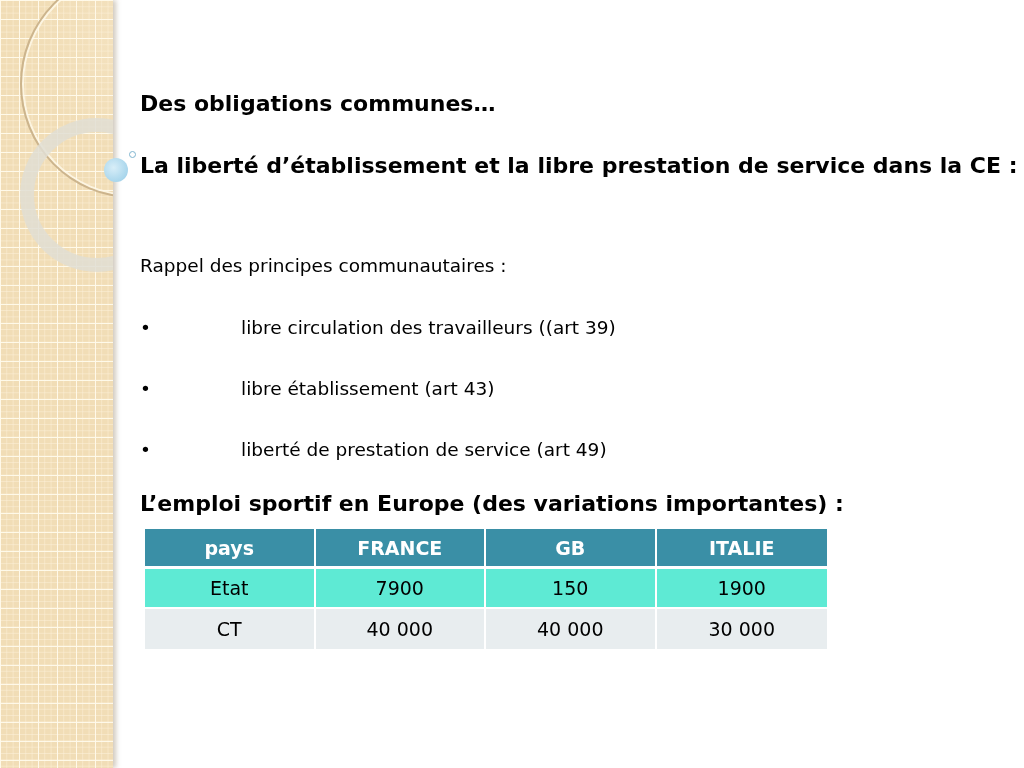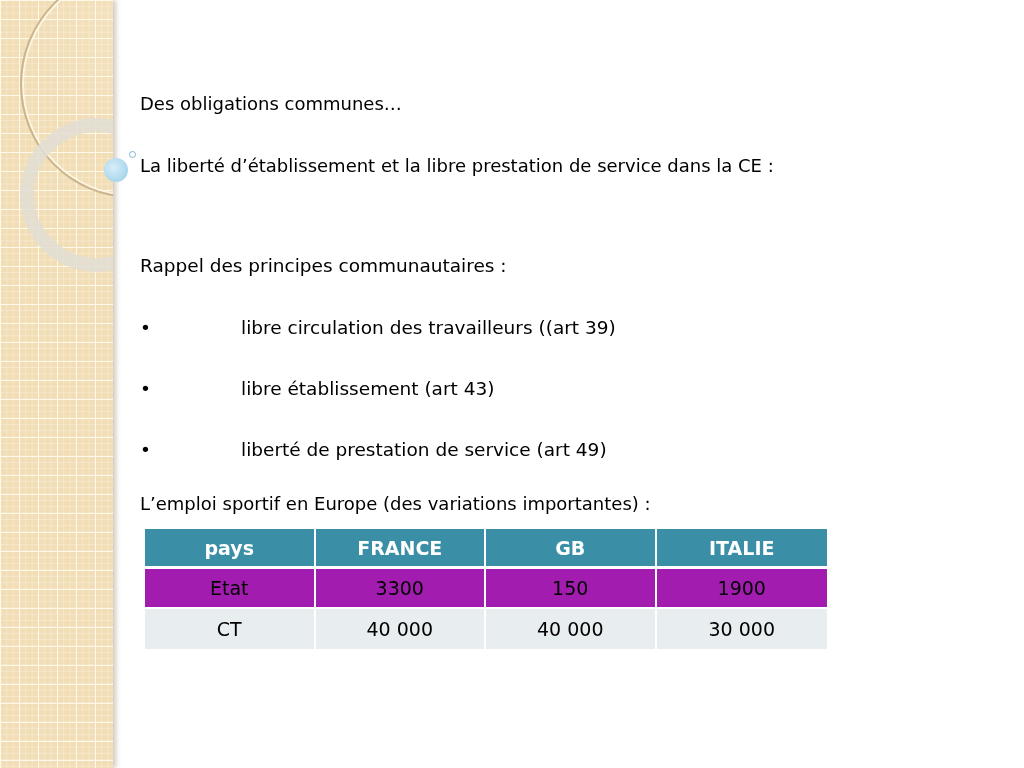"Des obligations communes…" .bold { font-size: 18px -> 22px; font-weight: normal -> bold }
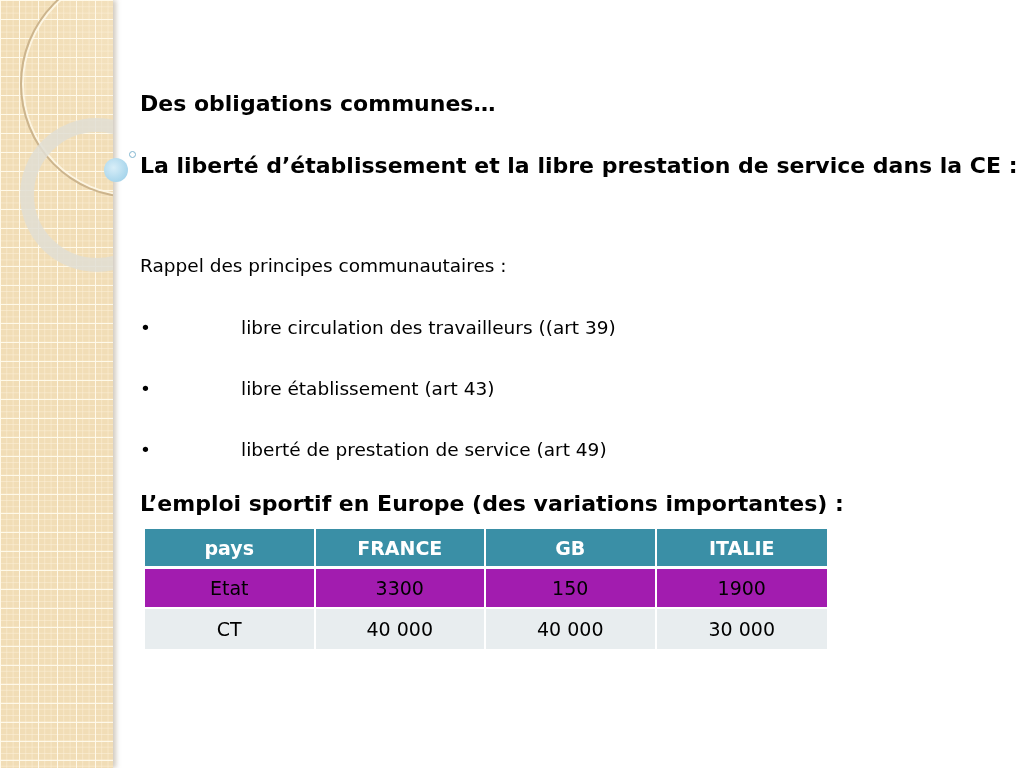"Etat" table.data tr.row-odd td { background: #a21caf -> #5eead4 }
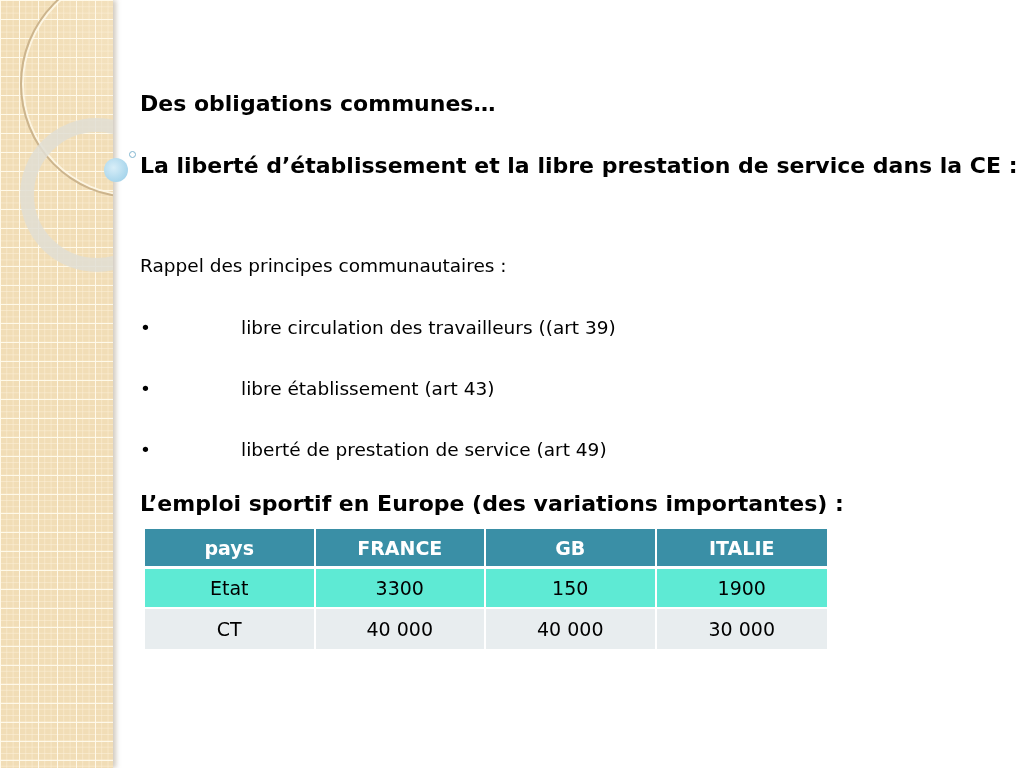"3300" td { text: 3300 -> 7900 }
